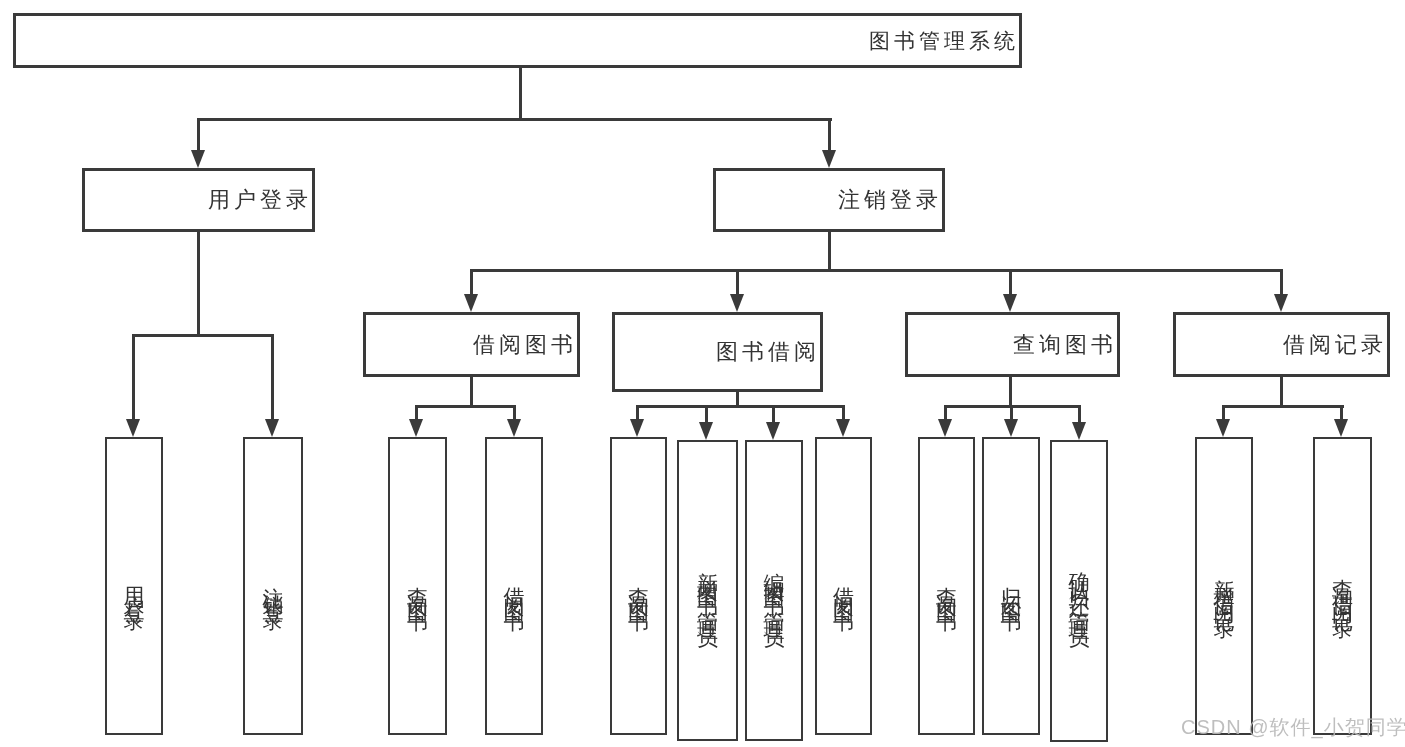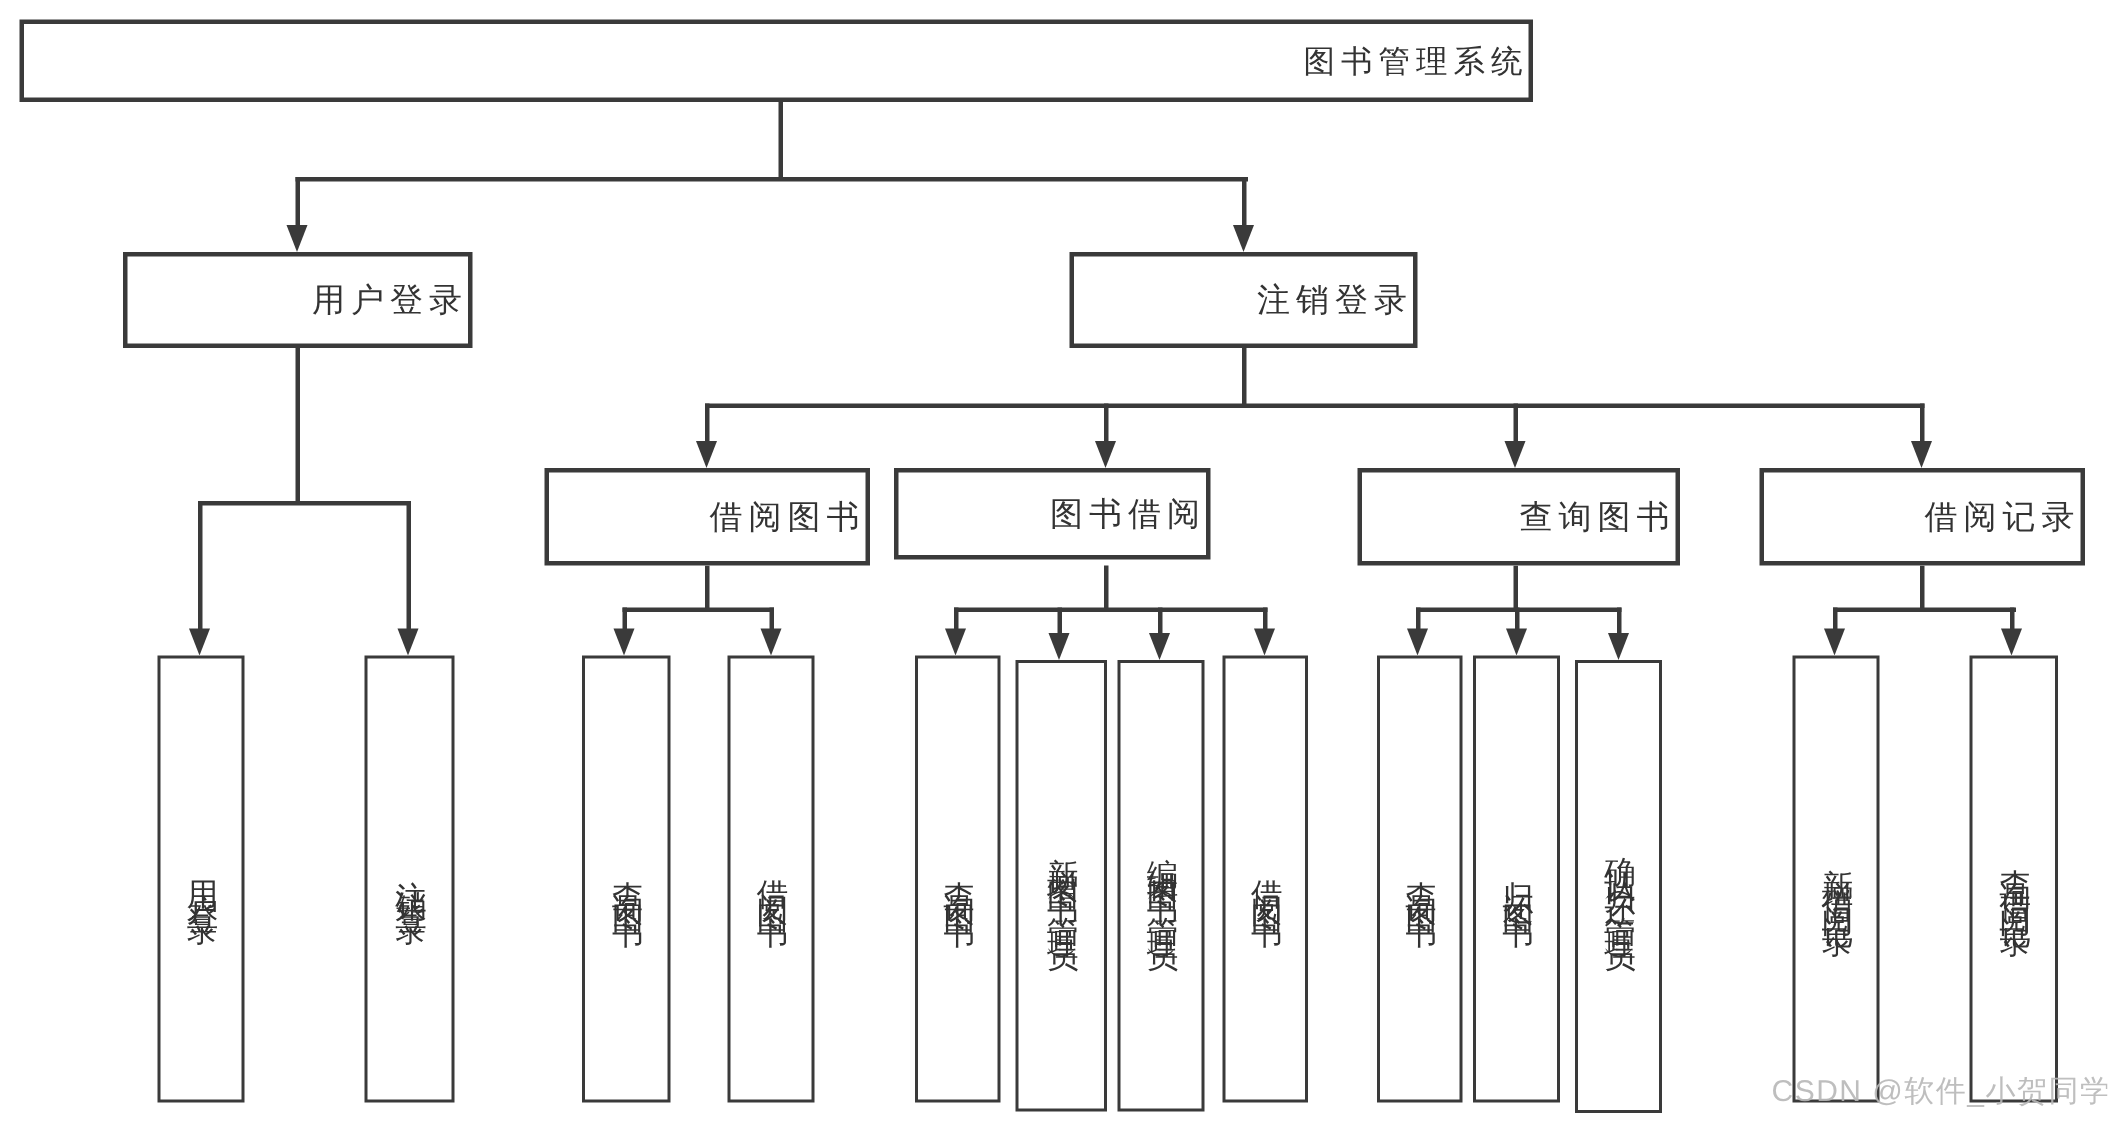"图书借阅" div.box { height: 61px -> 80px; left: 596px -> 612px }
